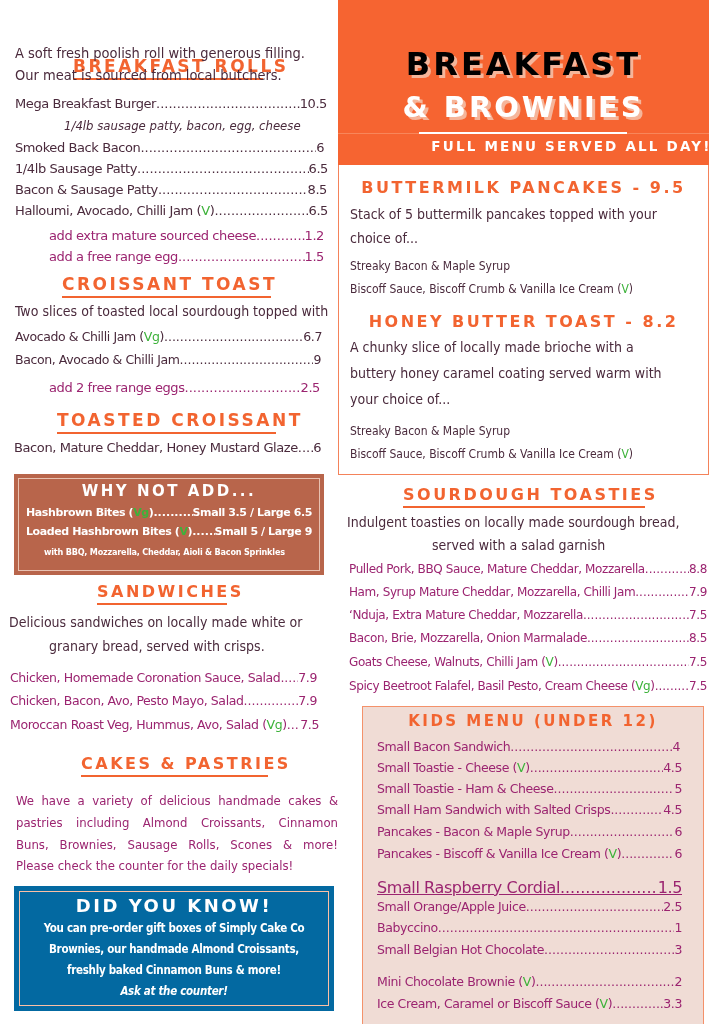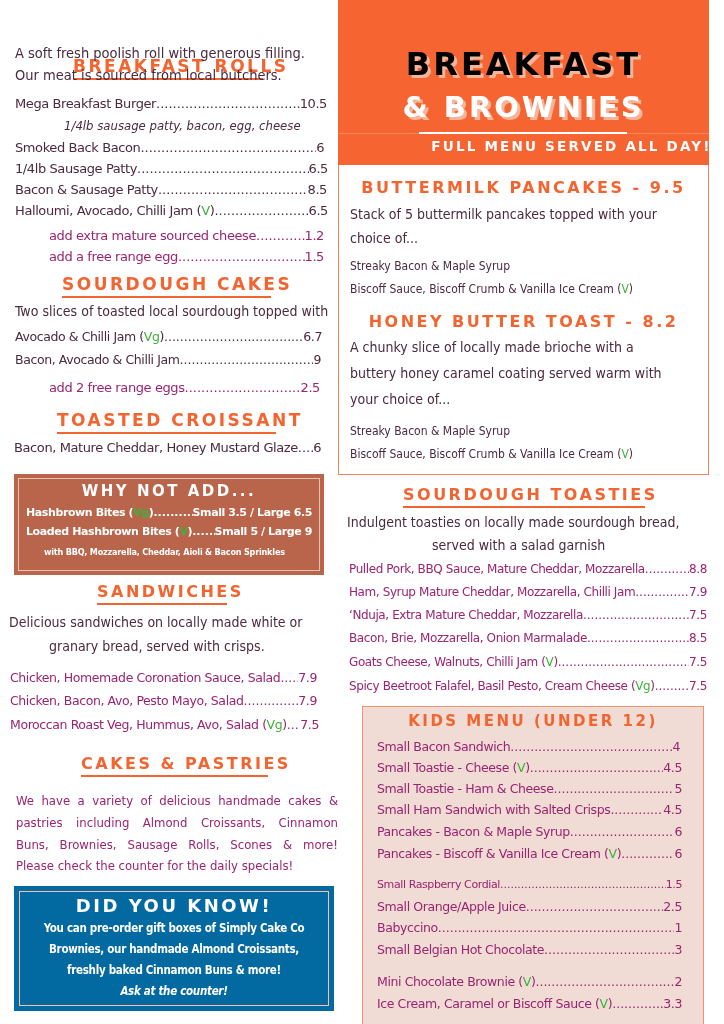"SOURDOUGH CAKES" div.heading { text: SOURDOUGH CAKES -> CROISSANT TOAST }
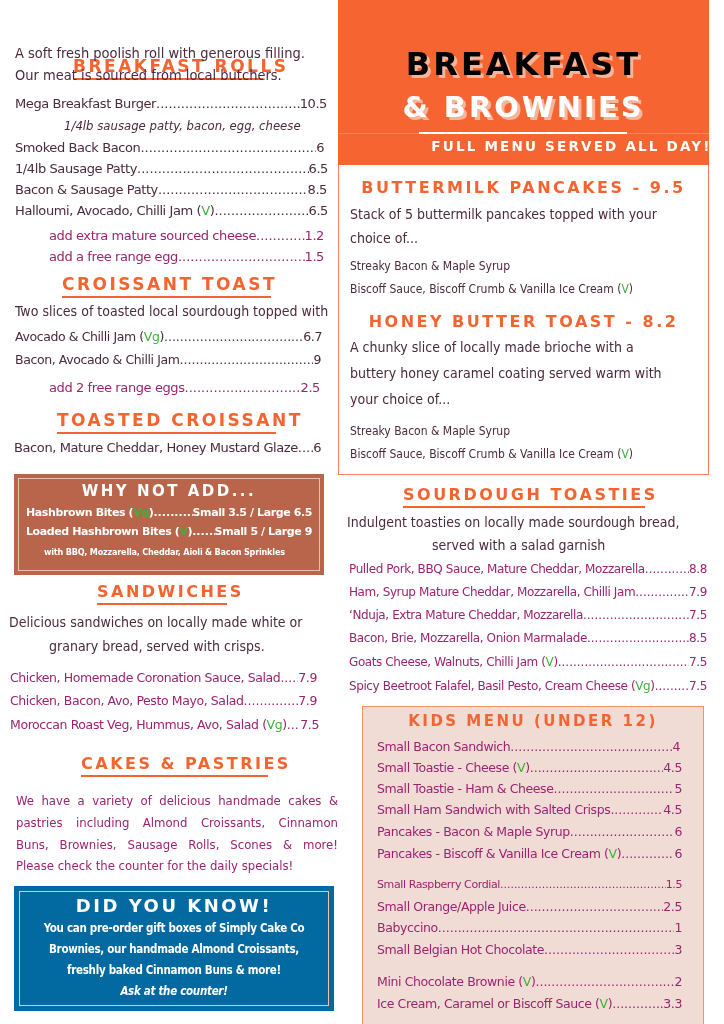"Small Raspberry Cordial" div.row { font-size: 11px -> 16px; text-decoration: none -> underline }
